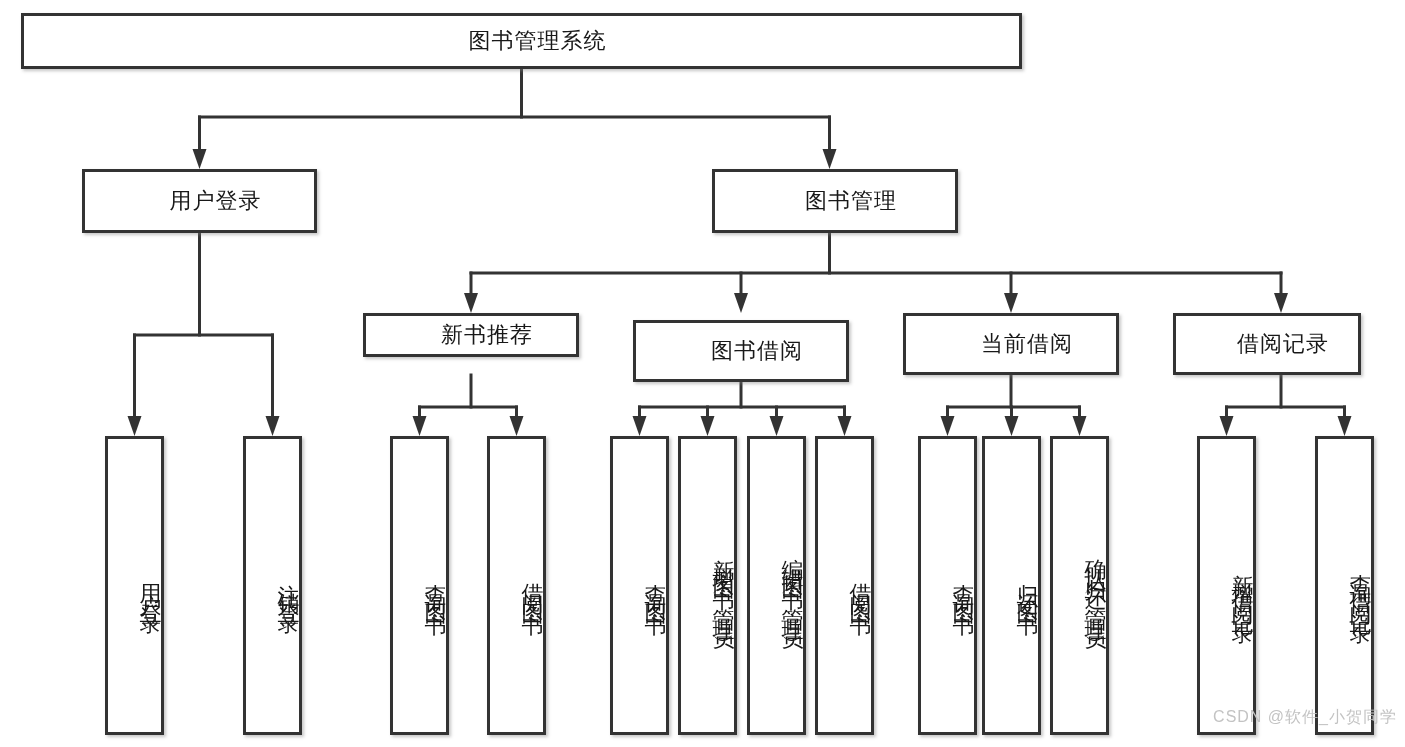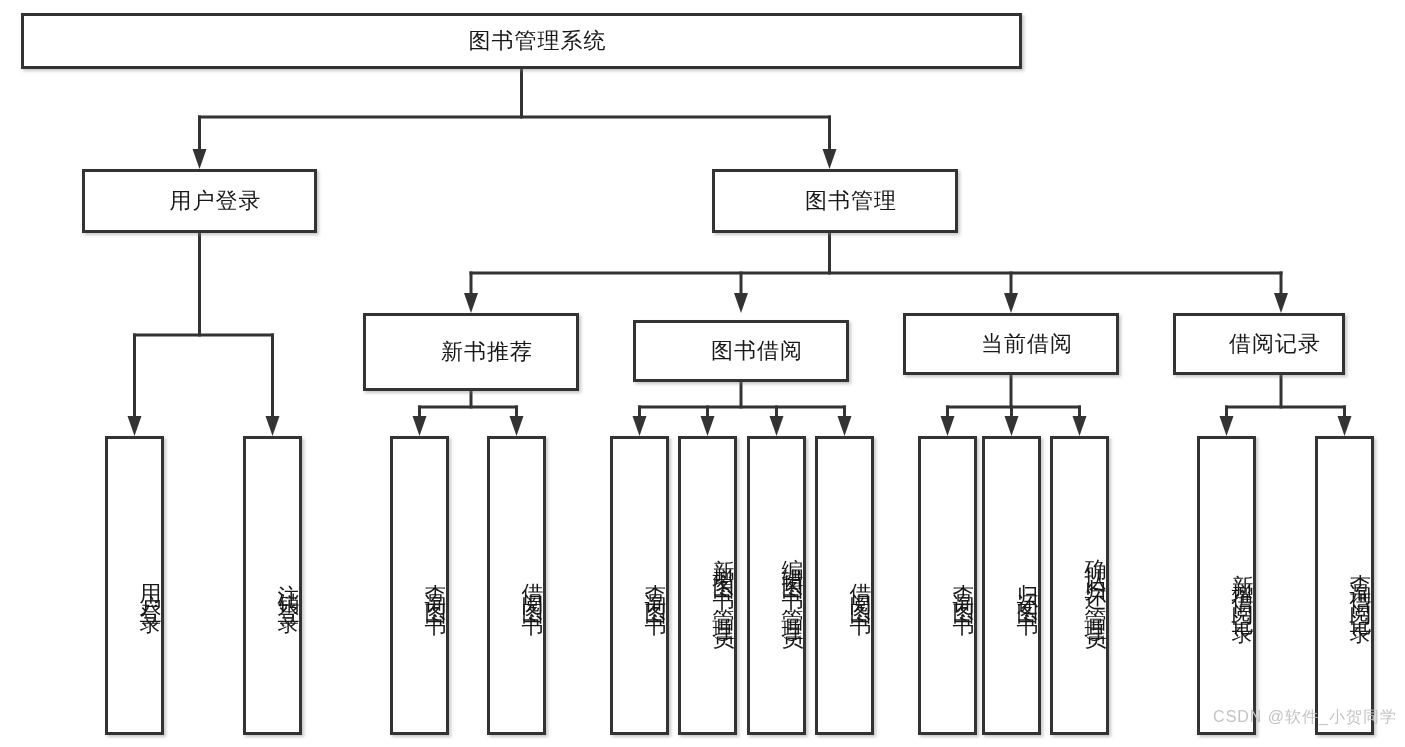"新书推荐" div.box { height: 78px -> 44px }
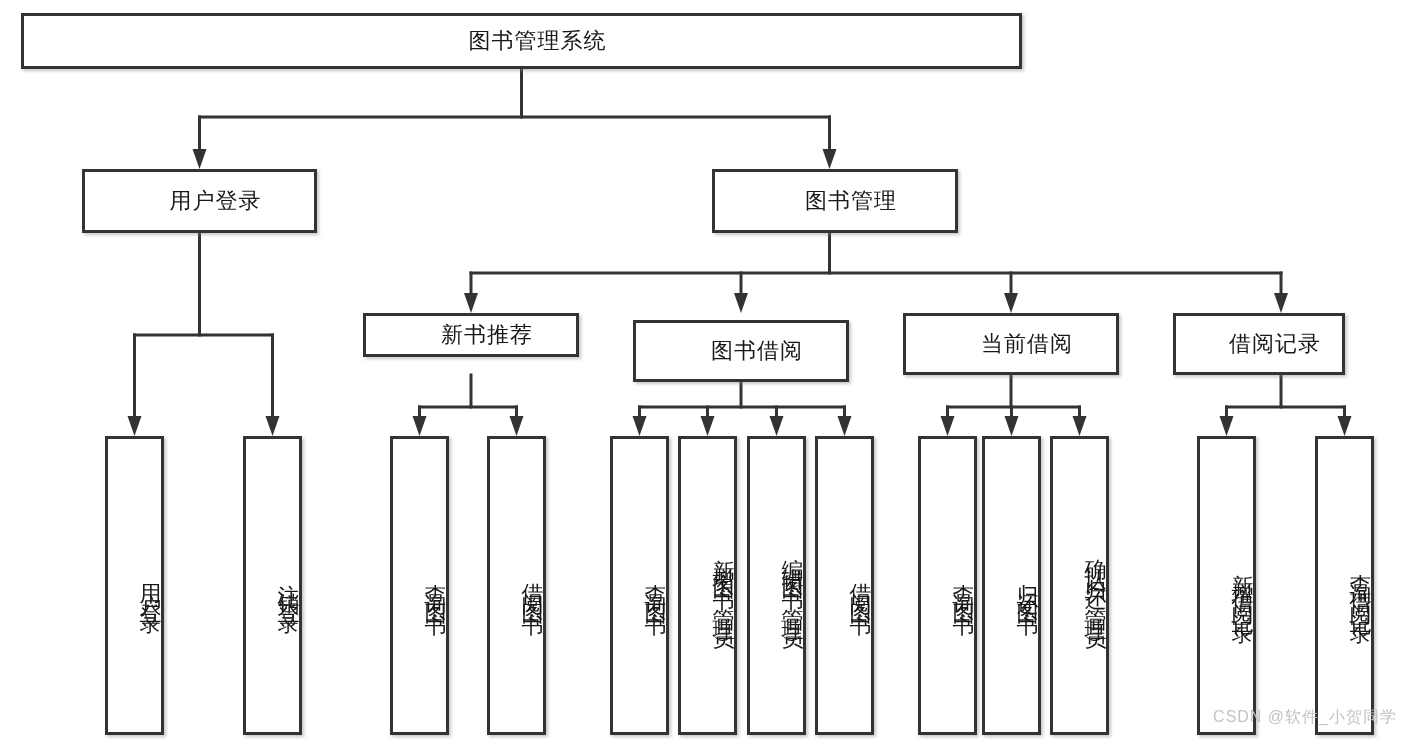"借阅记录" div.box { width: 172px -> 188px }
